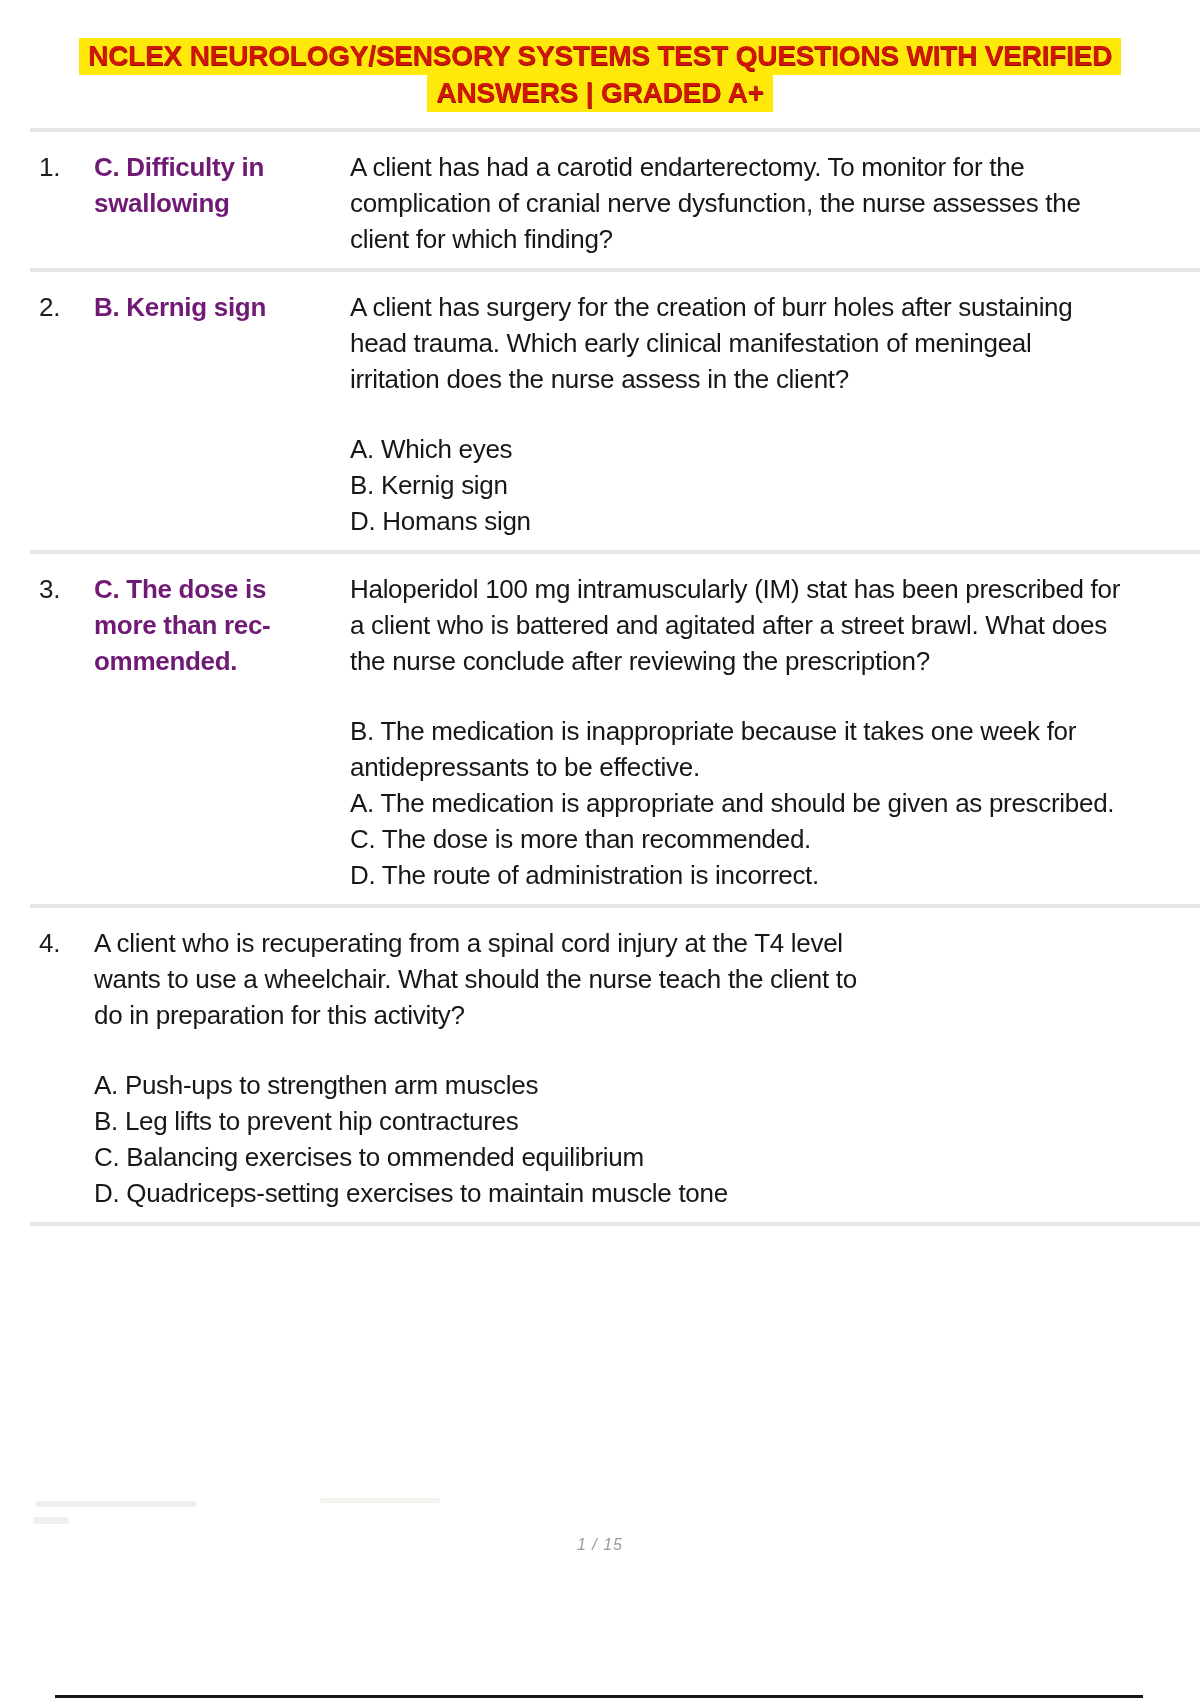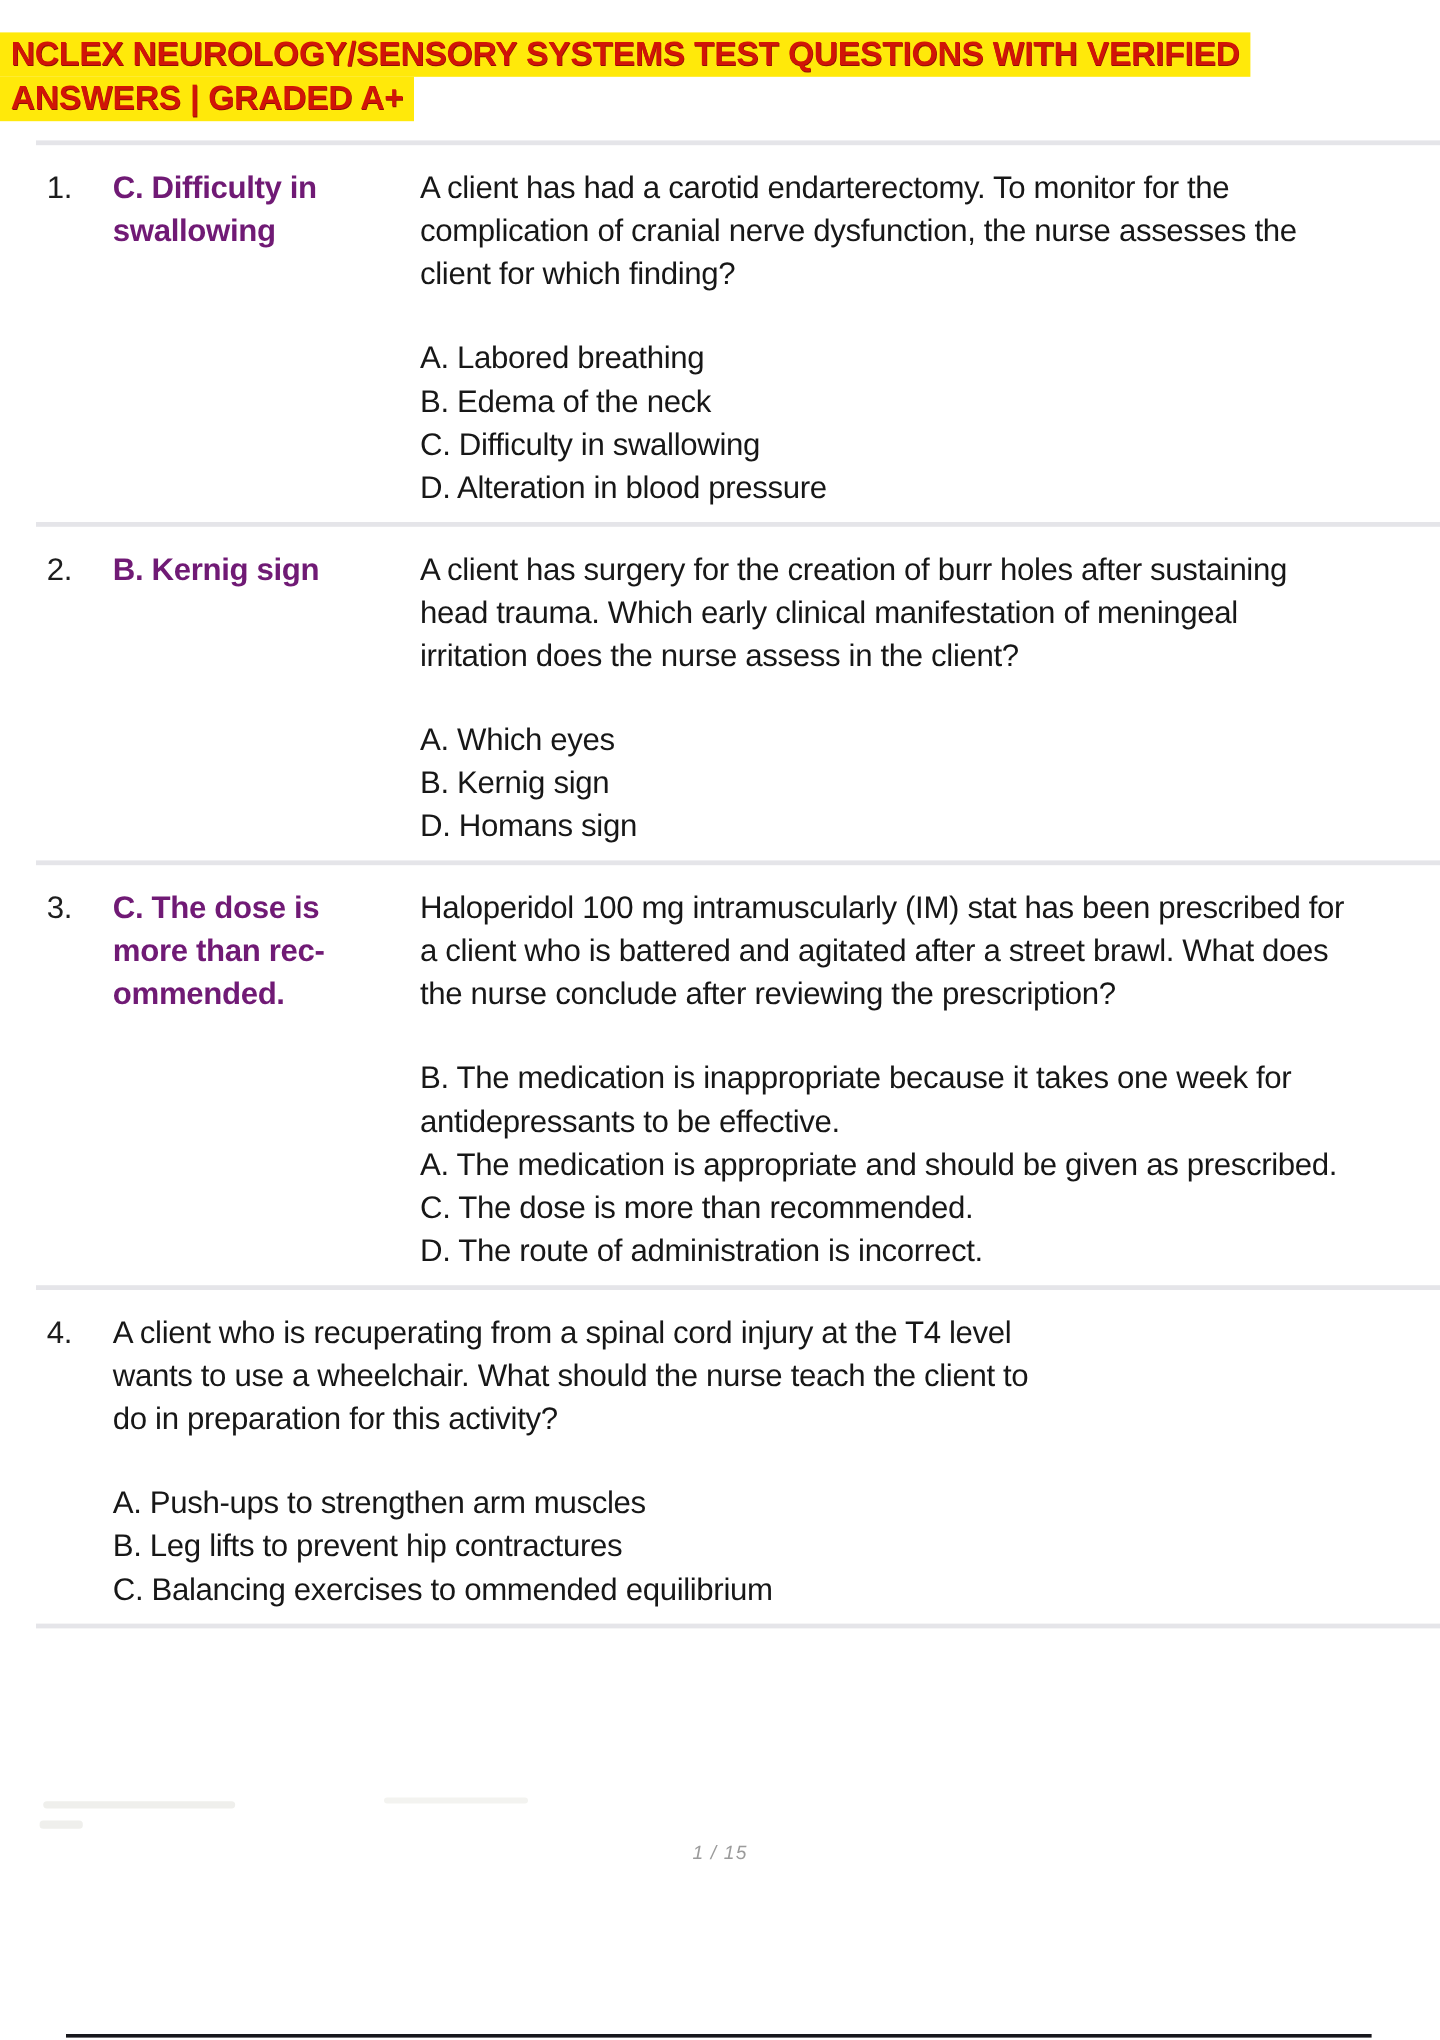"NCLEX NEUROLOGY/SENSORY SYSTEMS TEST" .title-wrap { padding-top: 27px -> 38px; text-align: none -> center }
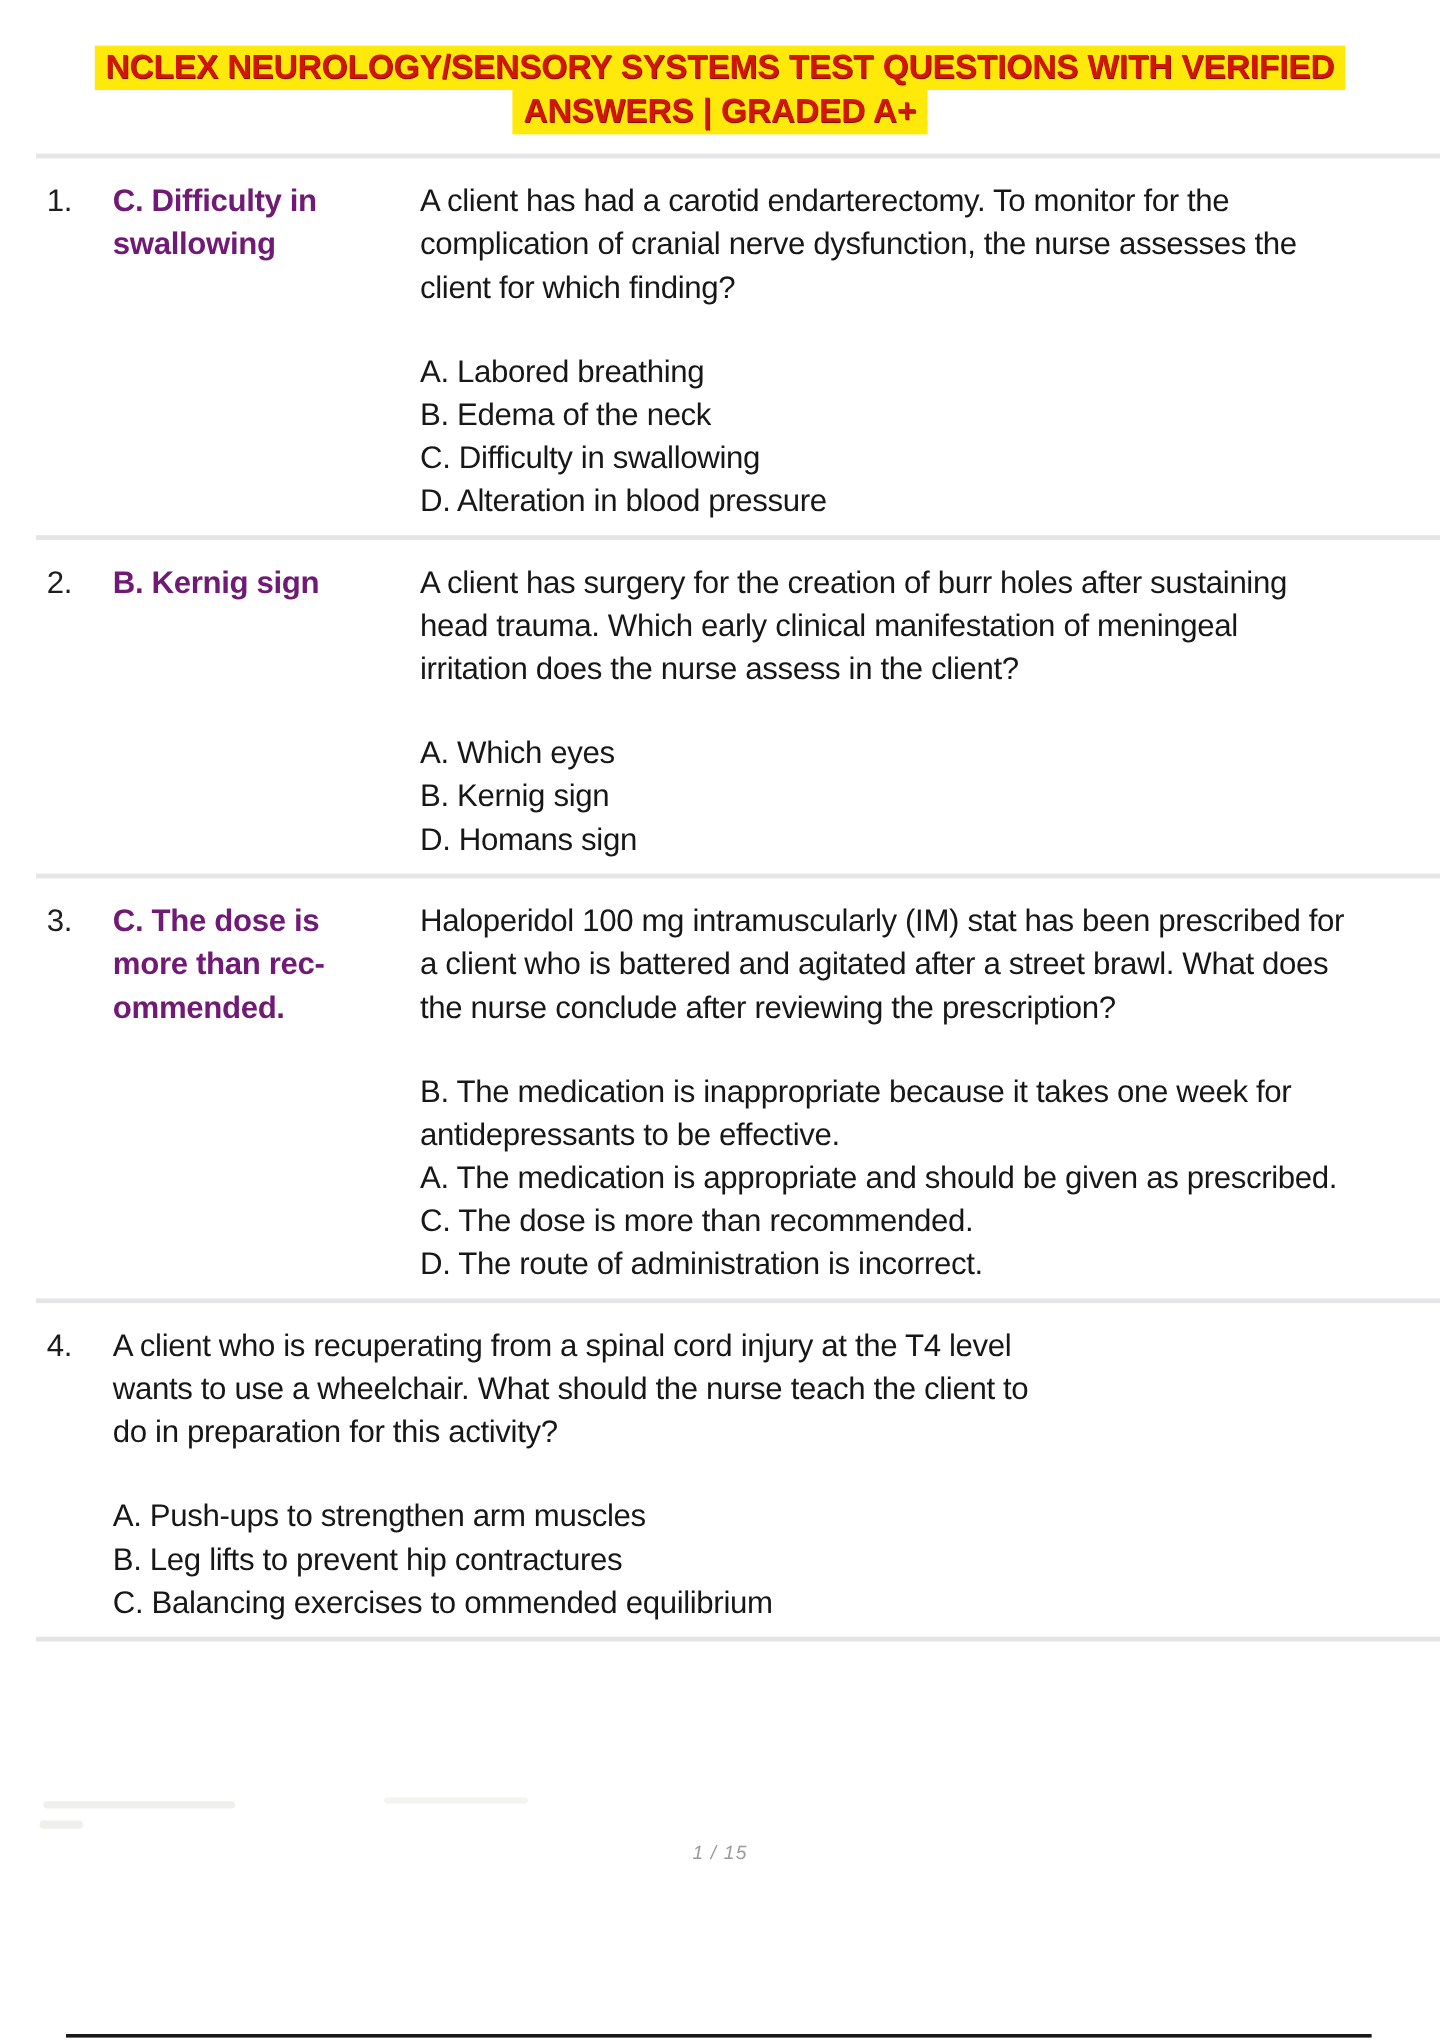"A. Labored breathing" div.options { html: <div> <div>A. Labored breathing</div> <div>B. Edema of the neck</div> <div>C. Difficulty in swallowing</div> <div>D. Alteration in blood pressure</div> </div> -> none }
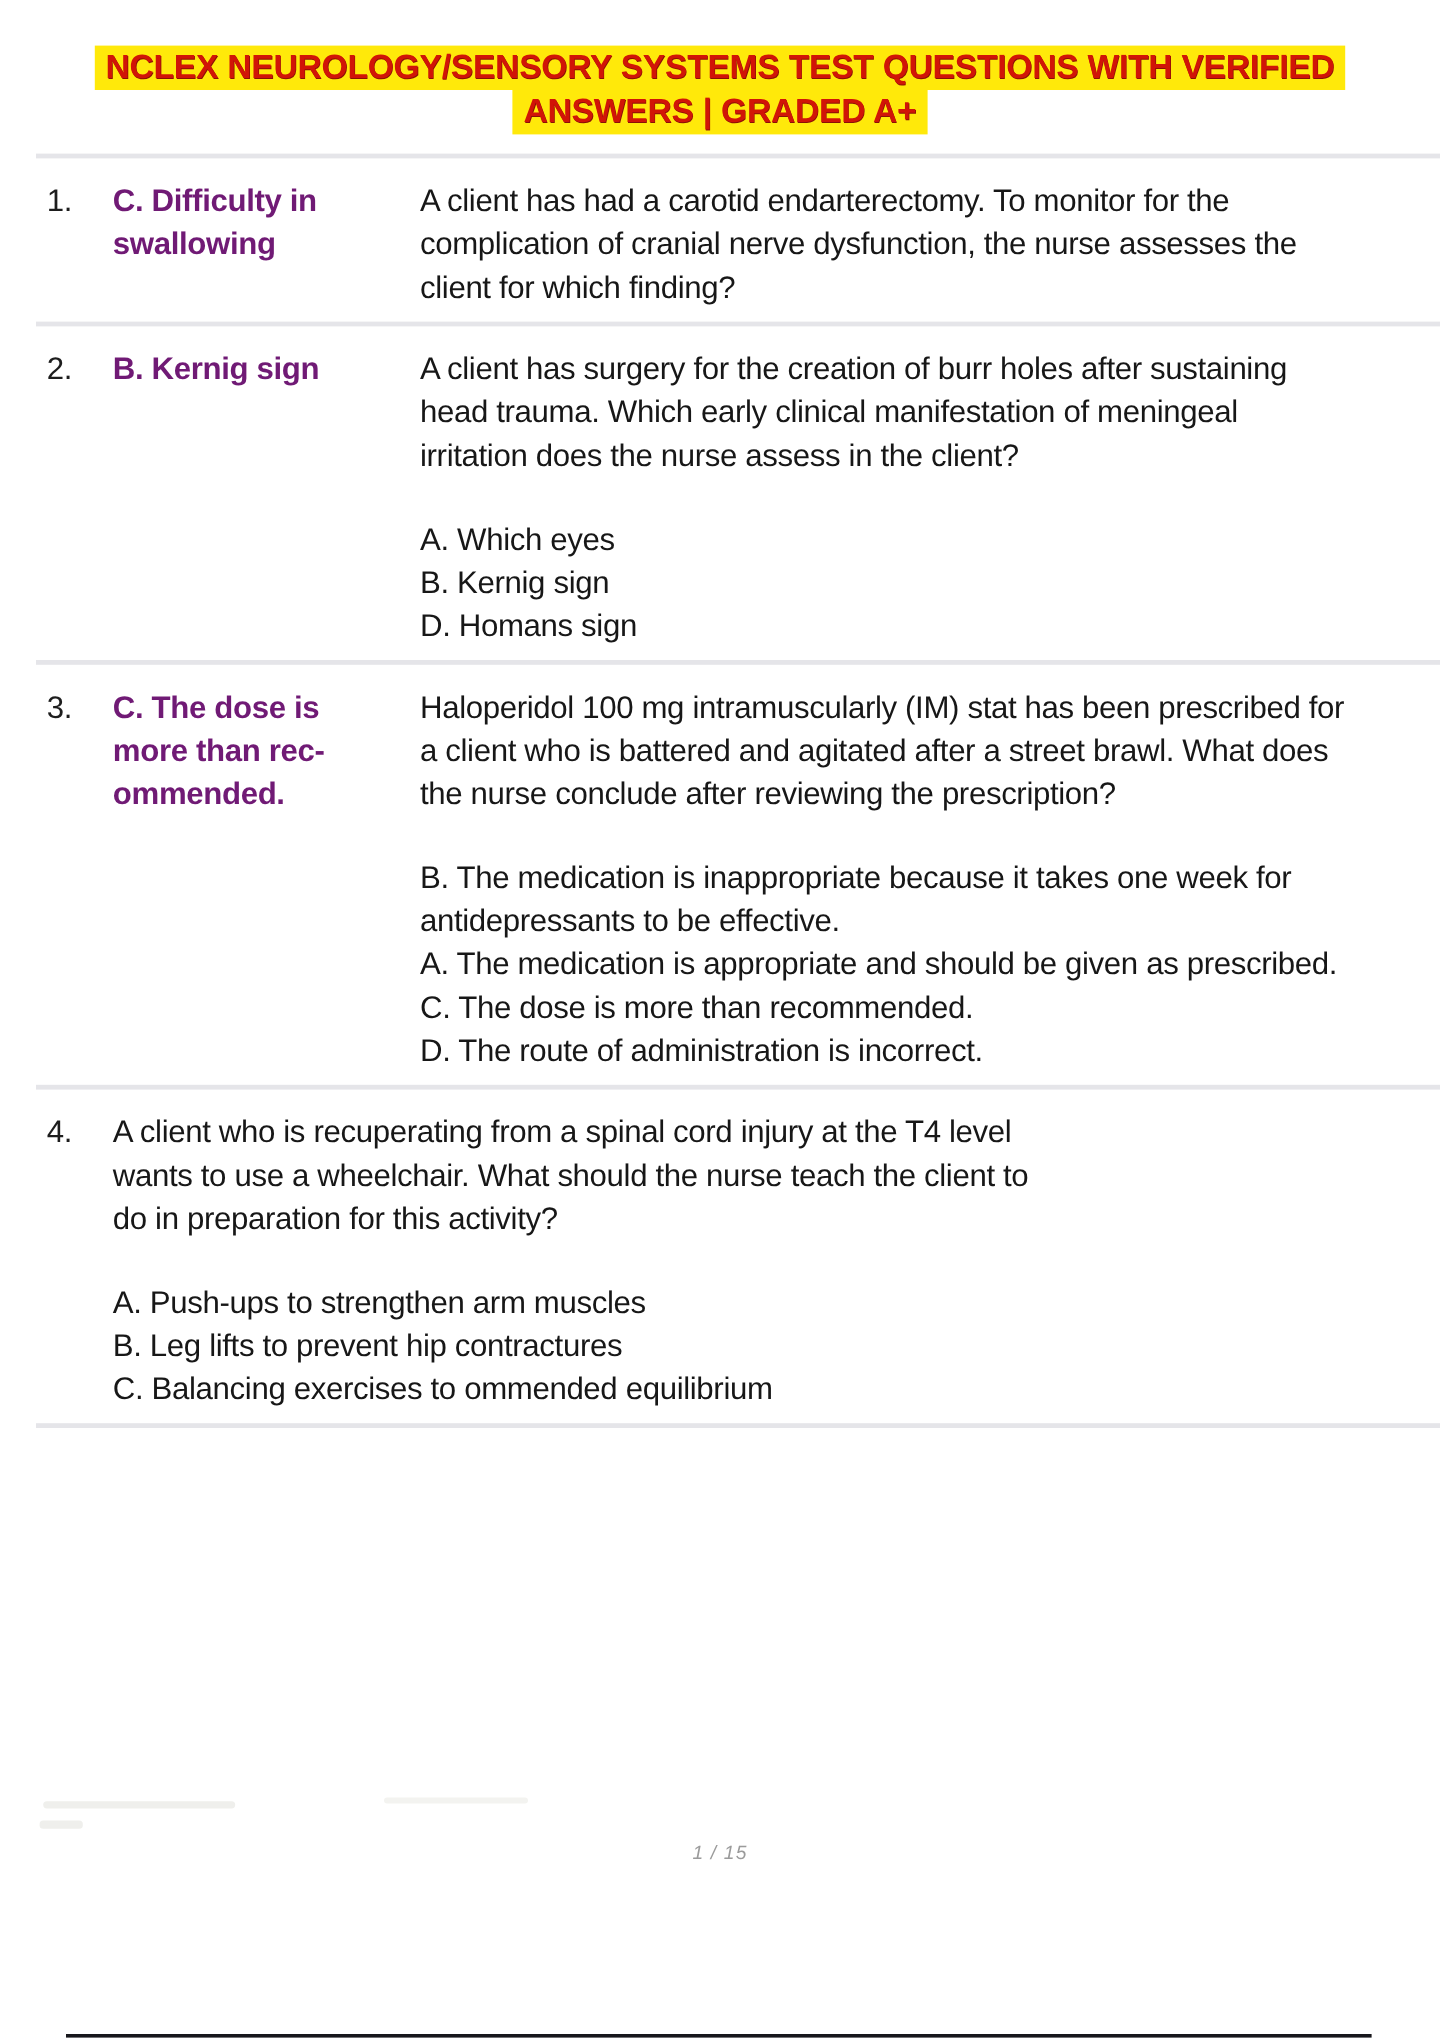"D. Quadriceps-setting exercises to" div { html: none -> <div>D. Quadriceps-setting exercises to maintain muscle tone</div> }
